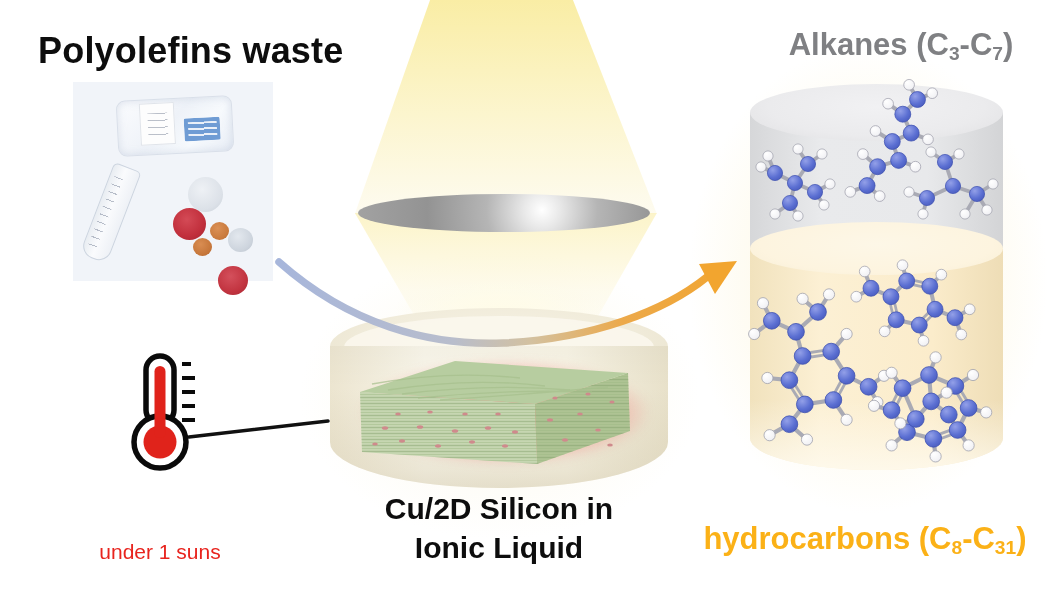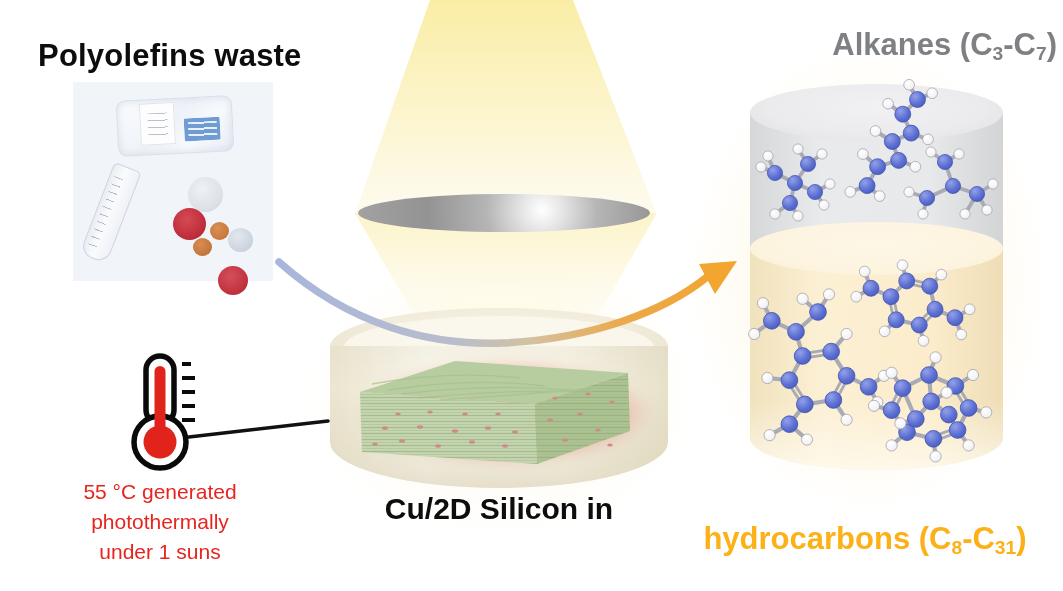"Polyolefins waste" #title { font-size: 31px -> 36px; top: 38px -> 30px }
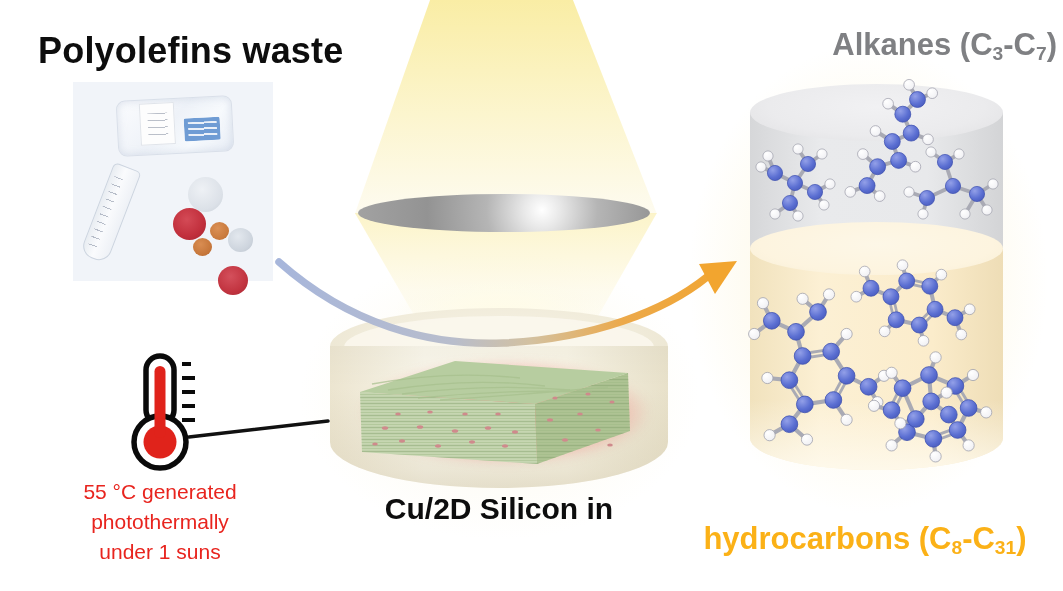"Alkanes (C3-C7)" #alkanes-label { text-align: right -> center }
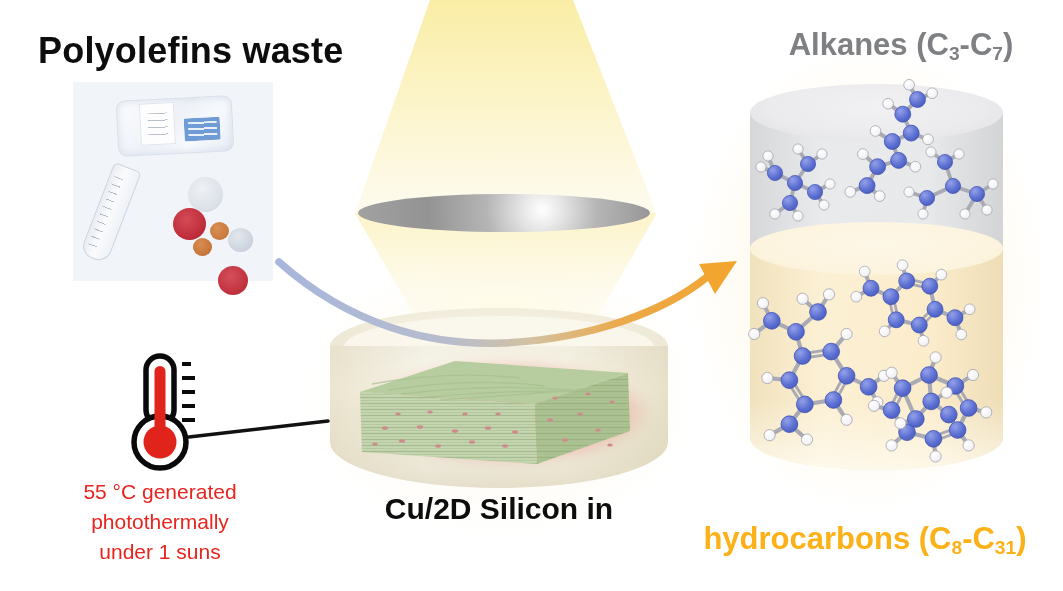"55 °C generated" span { html: <span>55 °C generated</span> -> none }
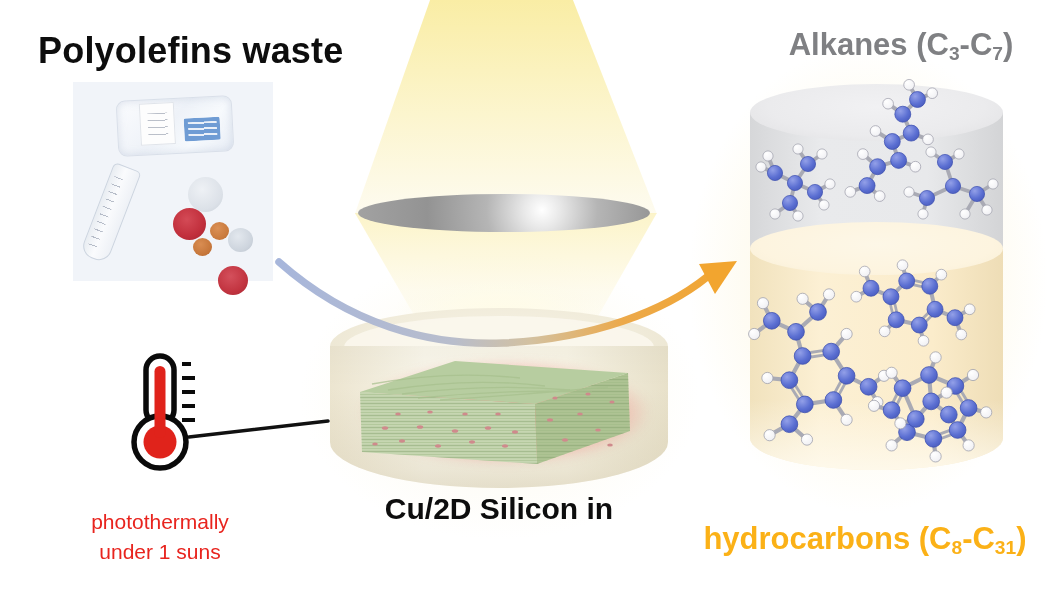"photothermally" span { html: <span>photothermally</span> -> none }
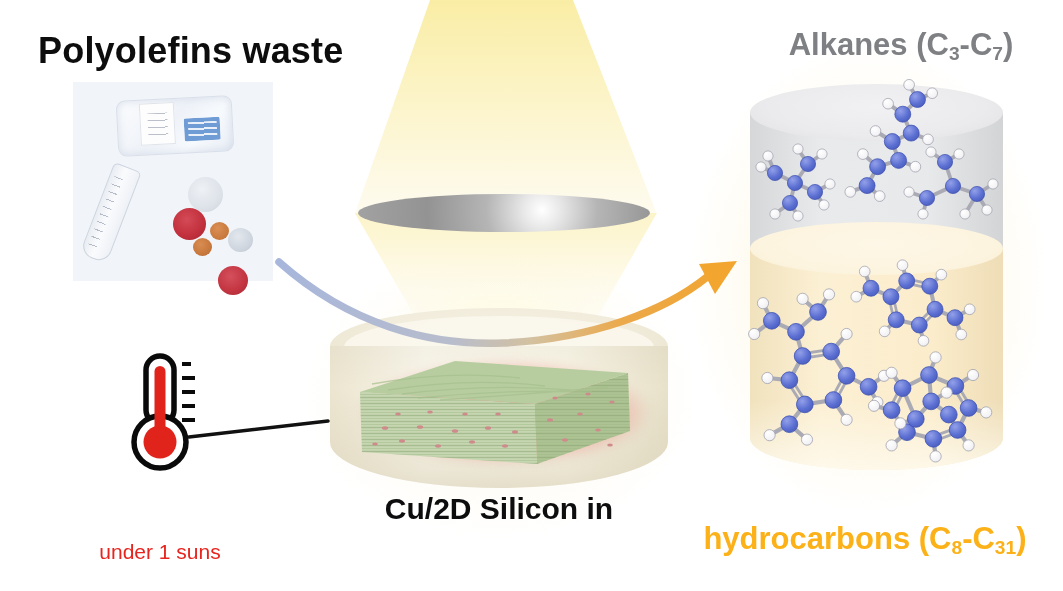"Ionic Liquid" span { html: none -> <span>Ionic Liquid</span> }
